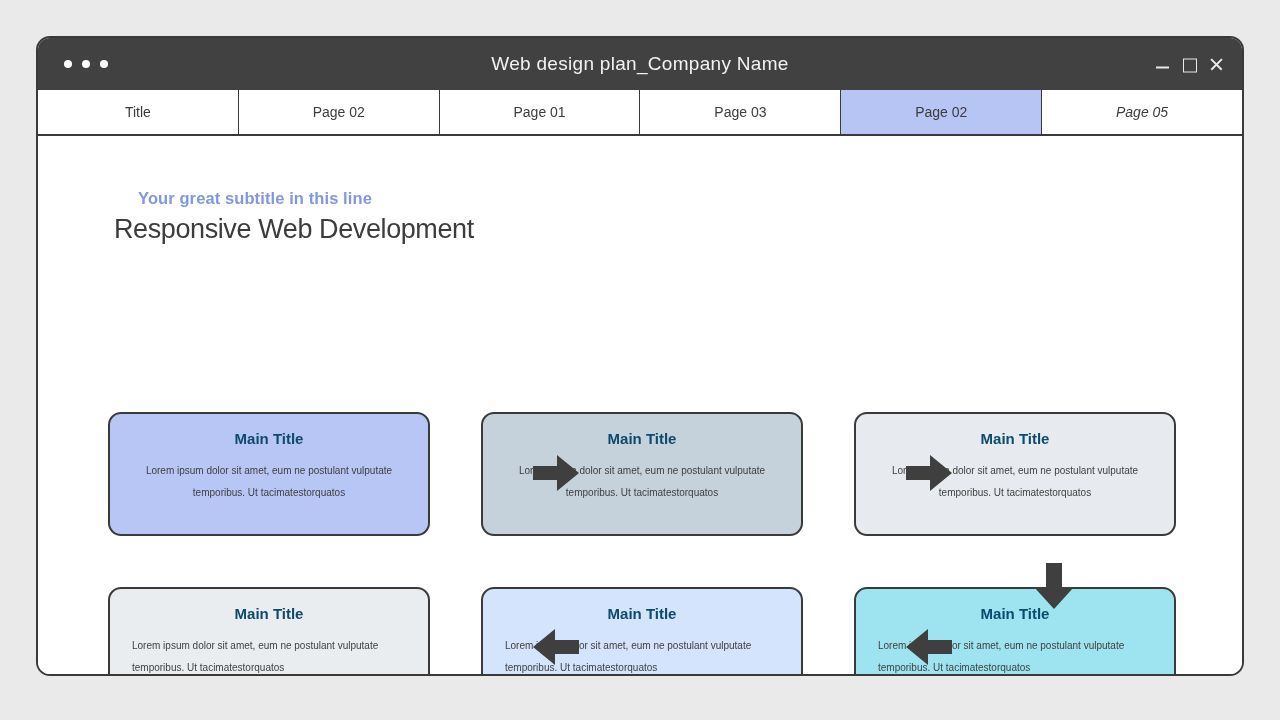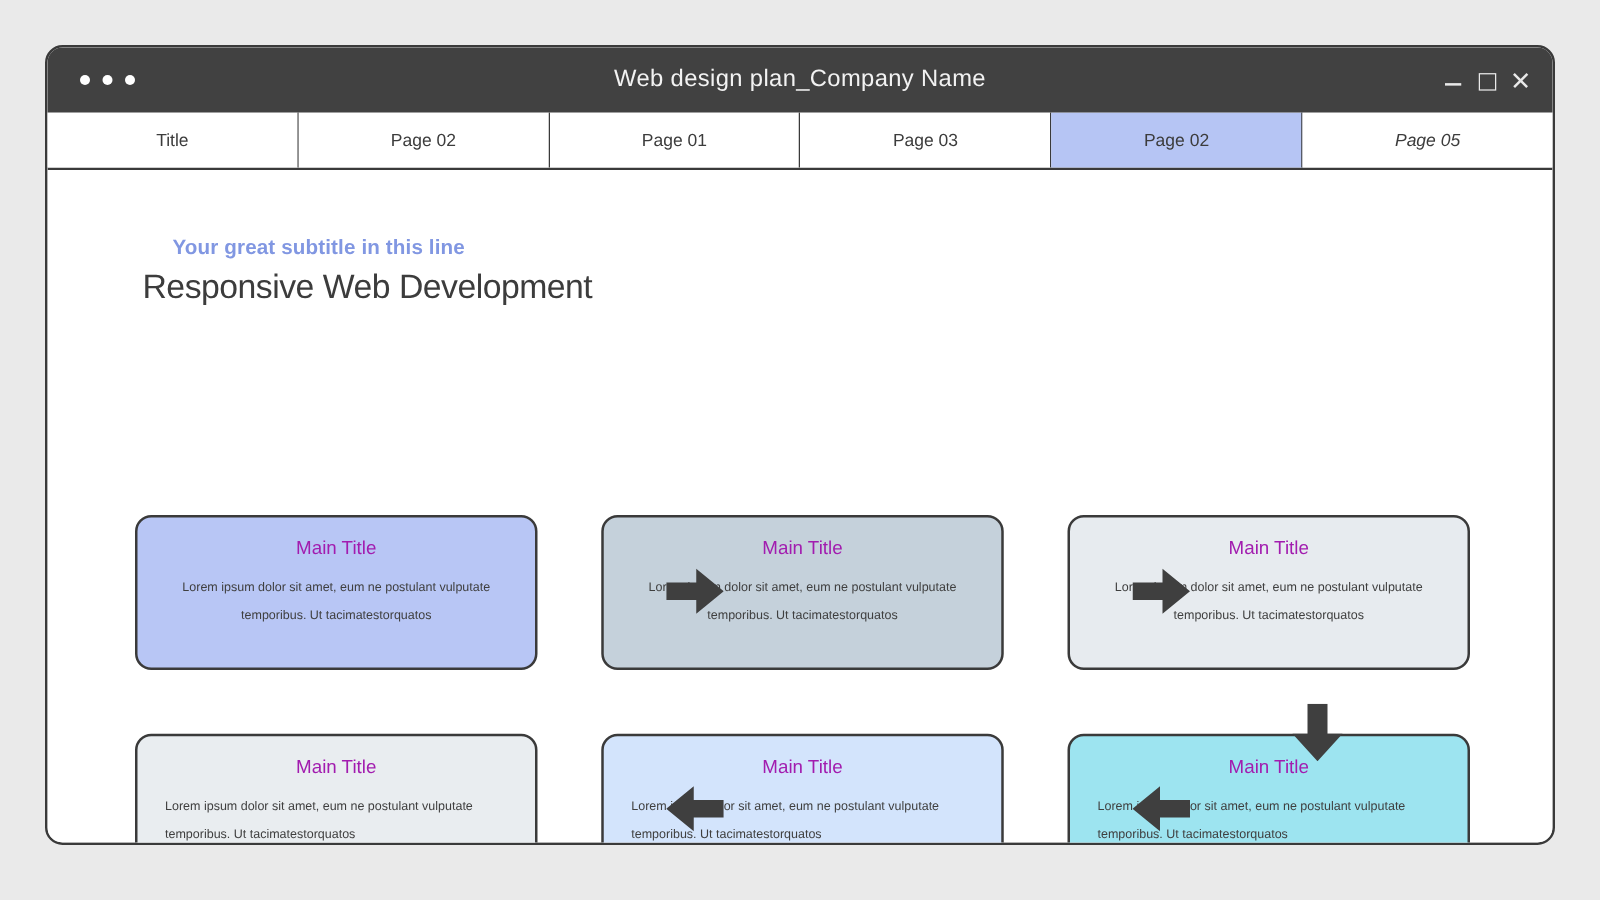"Main Title" .card-title { color: #a21caf -> #0c4a6e; font-weight: normal -> bold }
